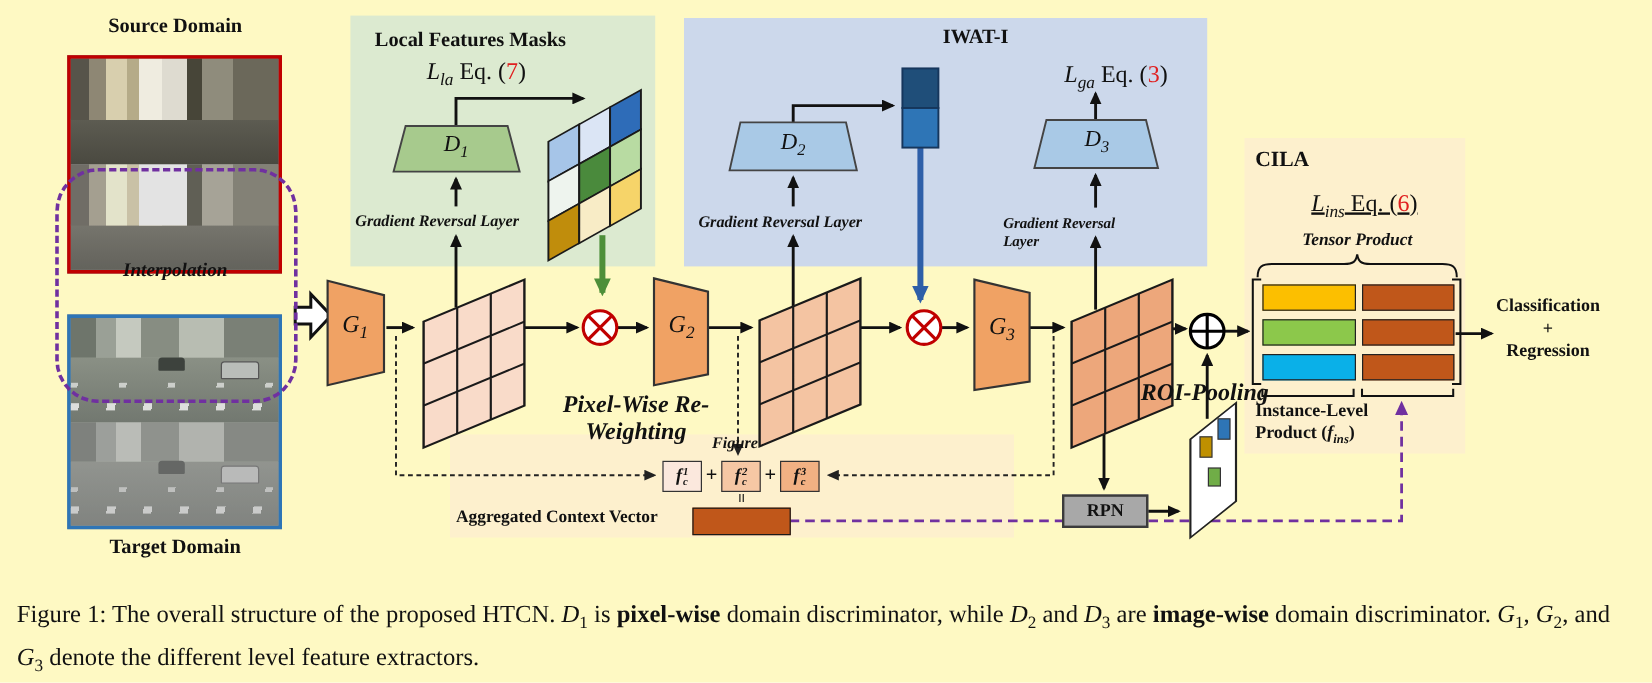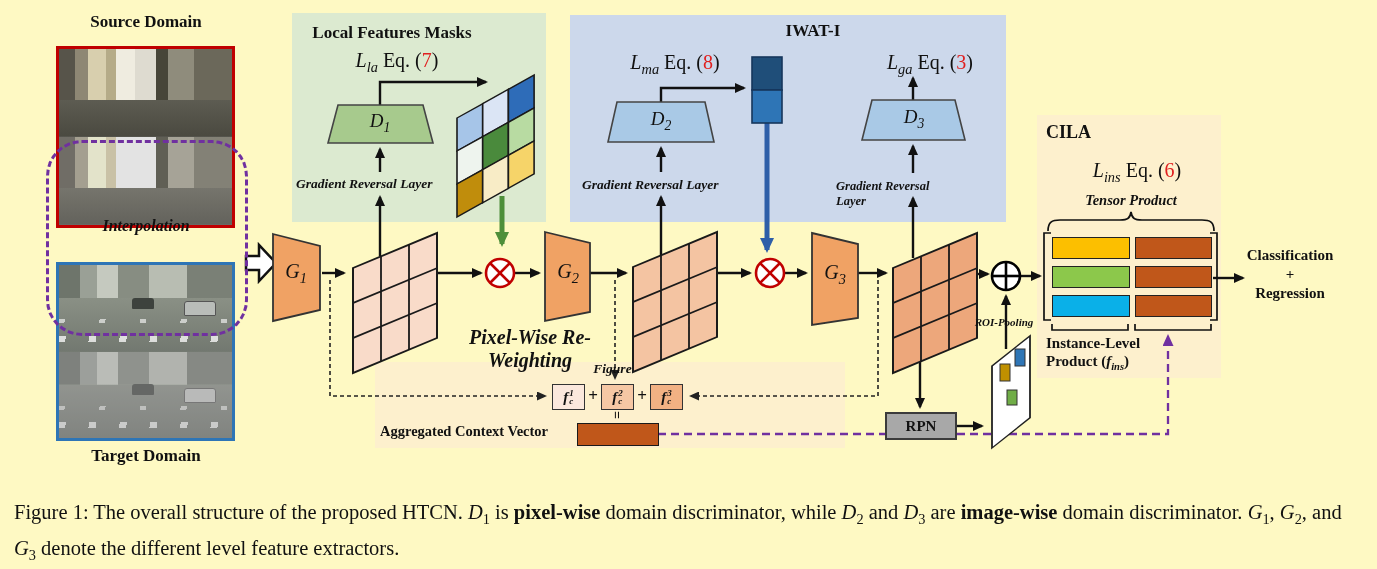"Lma Eq. (8)" div.lbl { html: <div> <span>L</span><sub>ma</sub><span> Eq. (</span><span>8</span><span>)</span> </div> -> none }
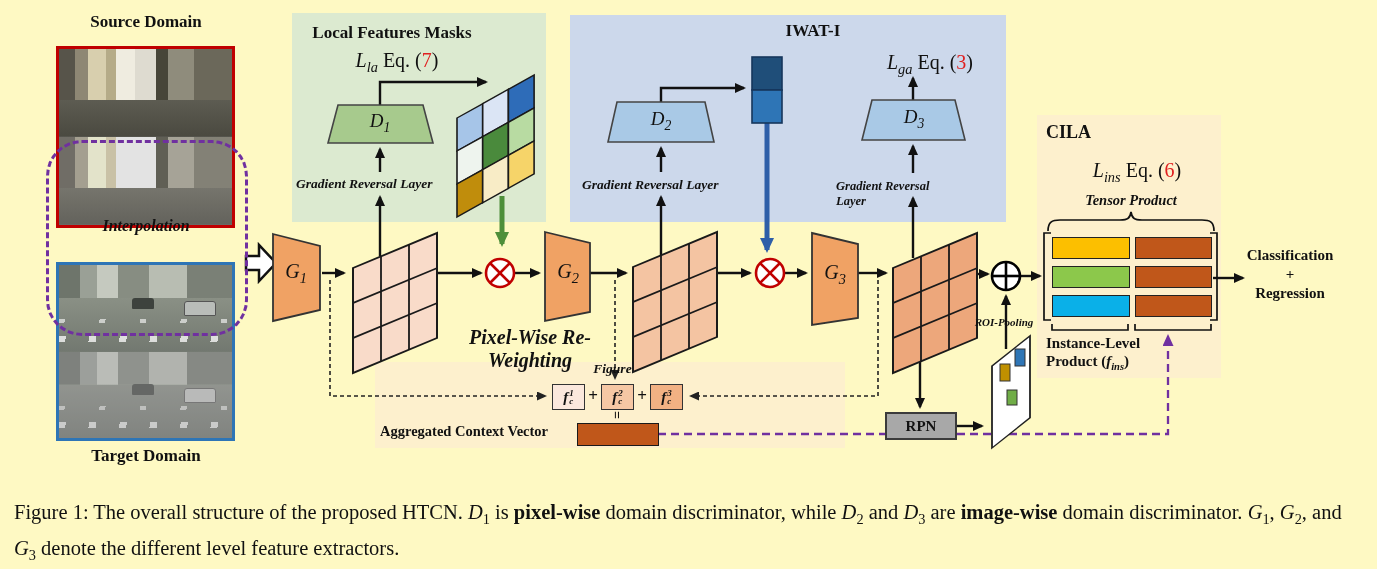"Lins Eq. (6)" div.lbl { text-decoration: none -> underline }
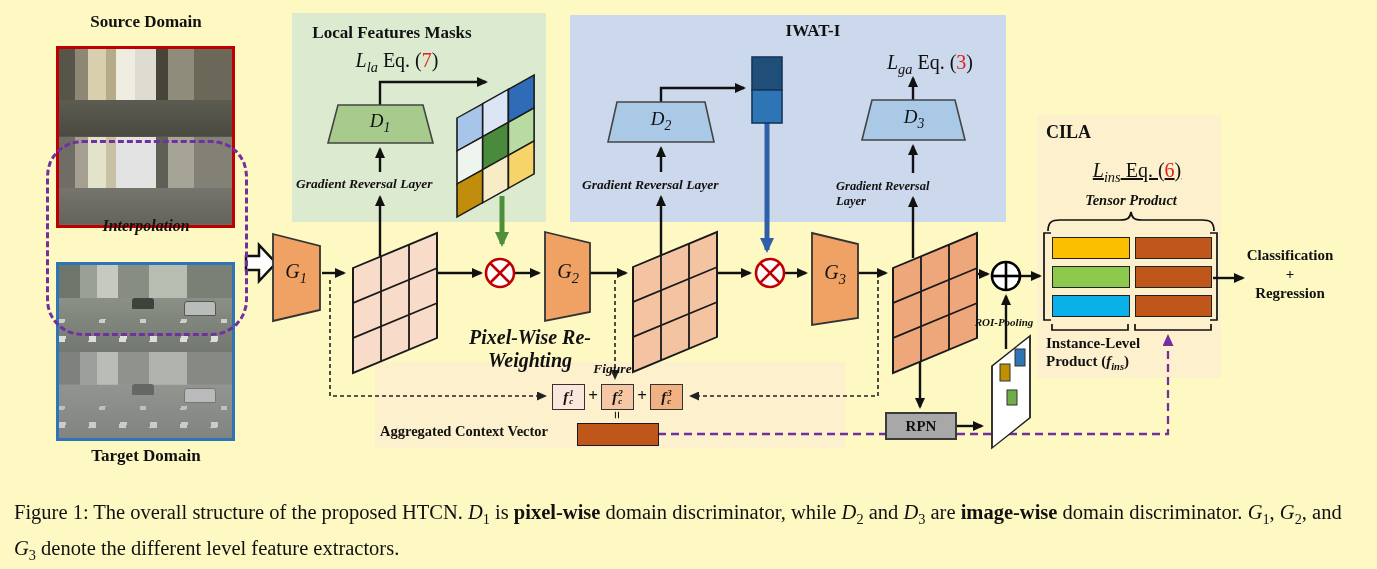"ROI-Pooling" div.lbl { font-size: 11px -> 20px }
